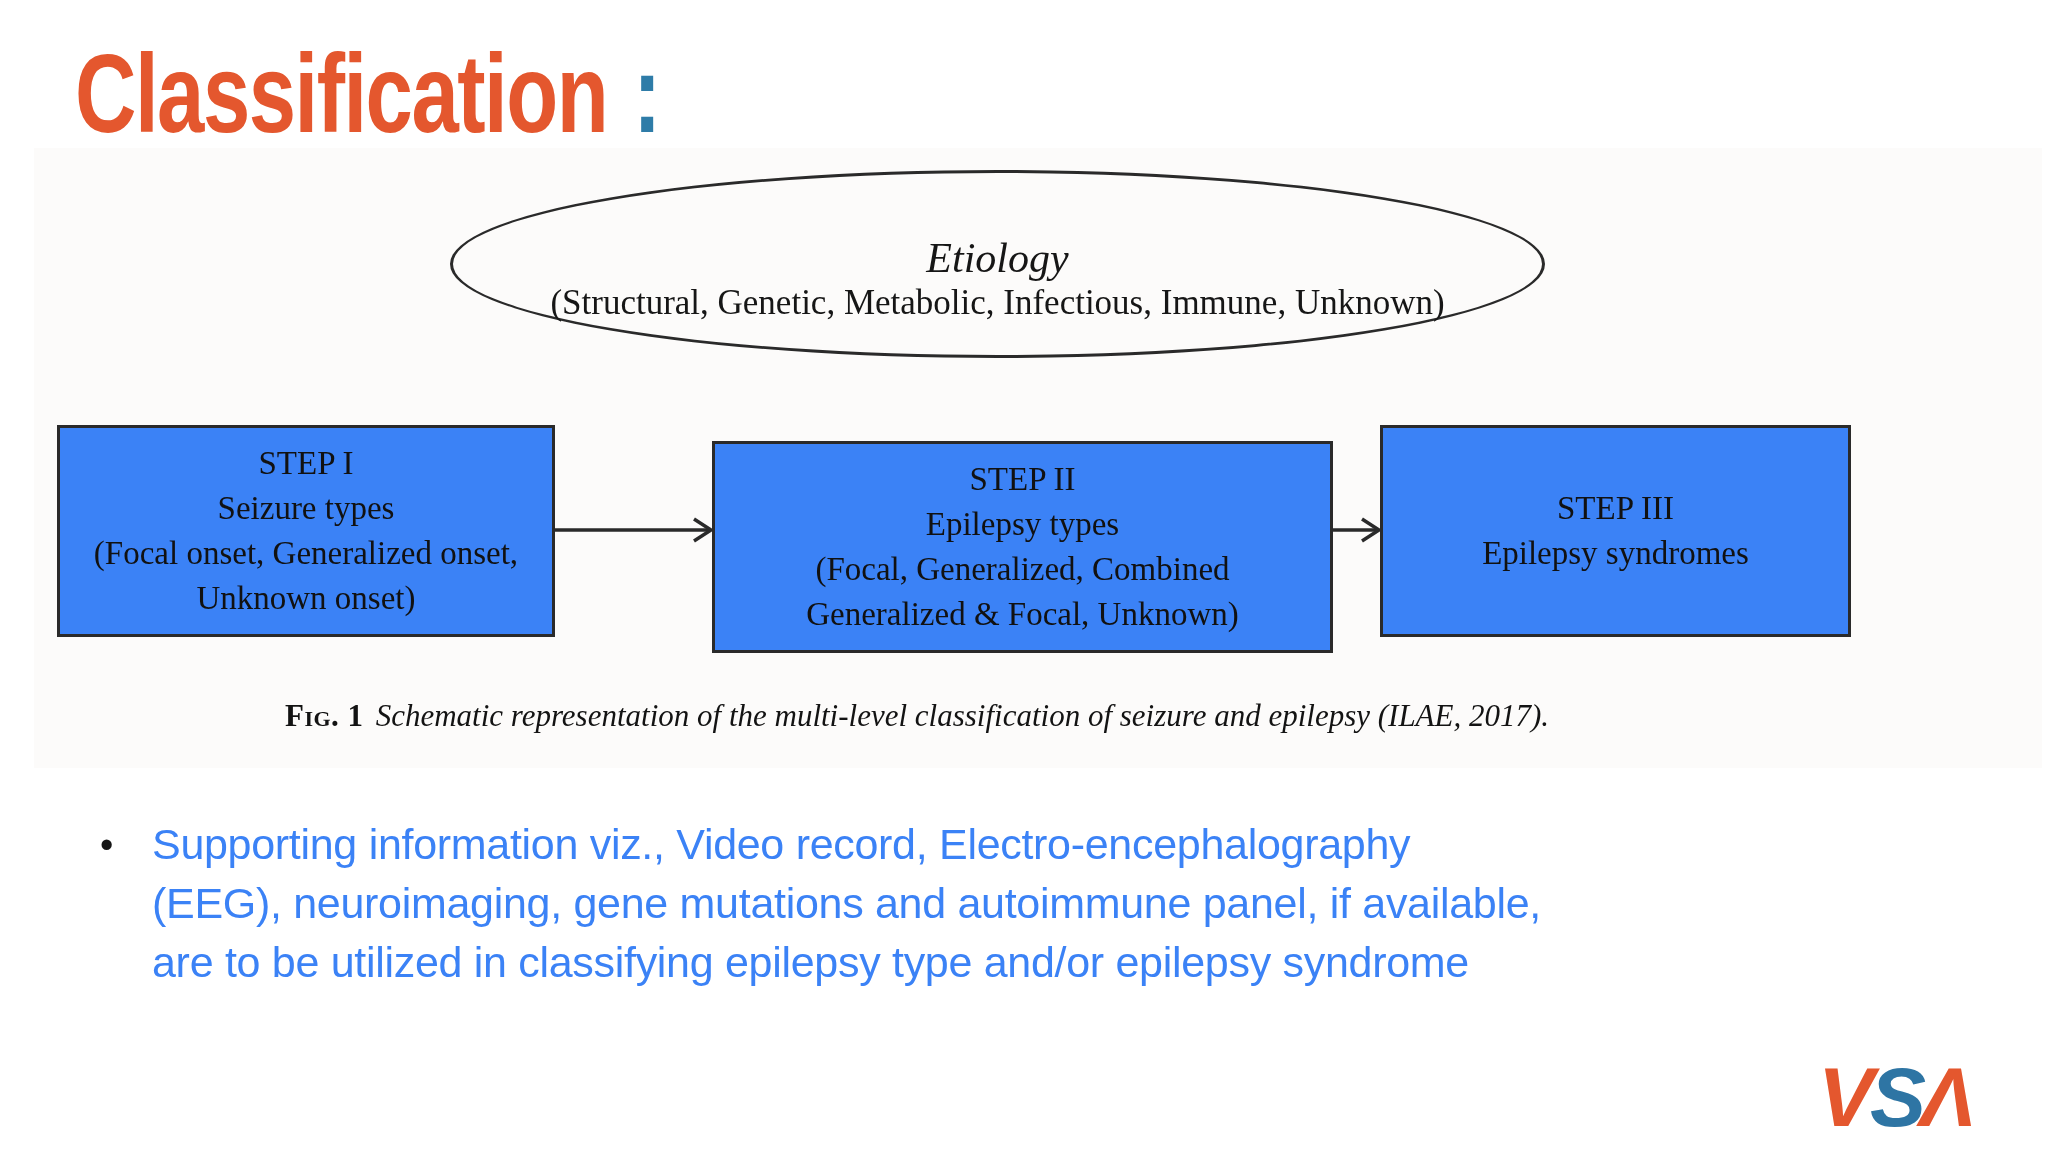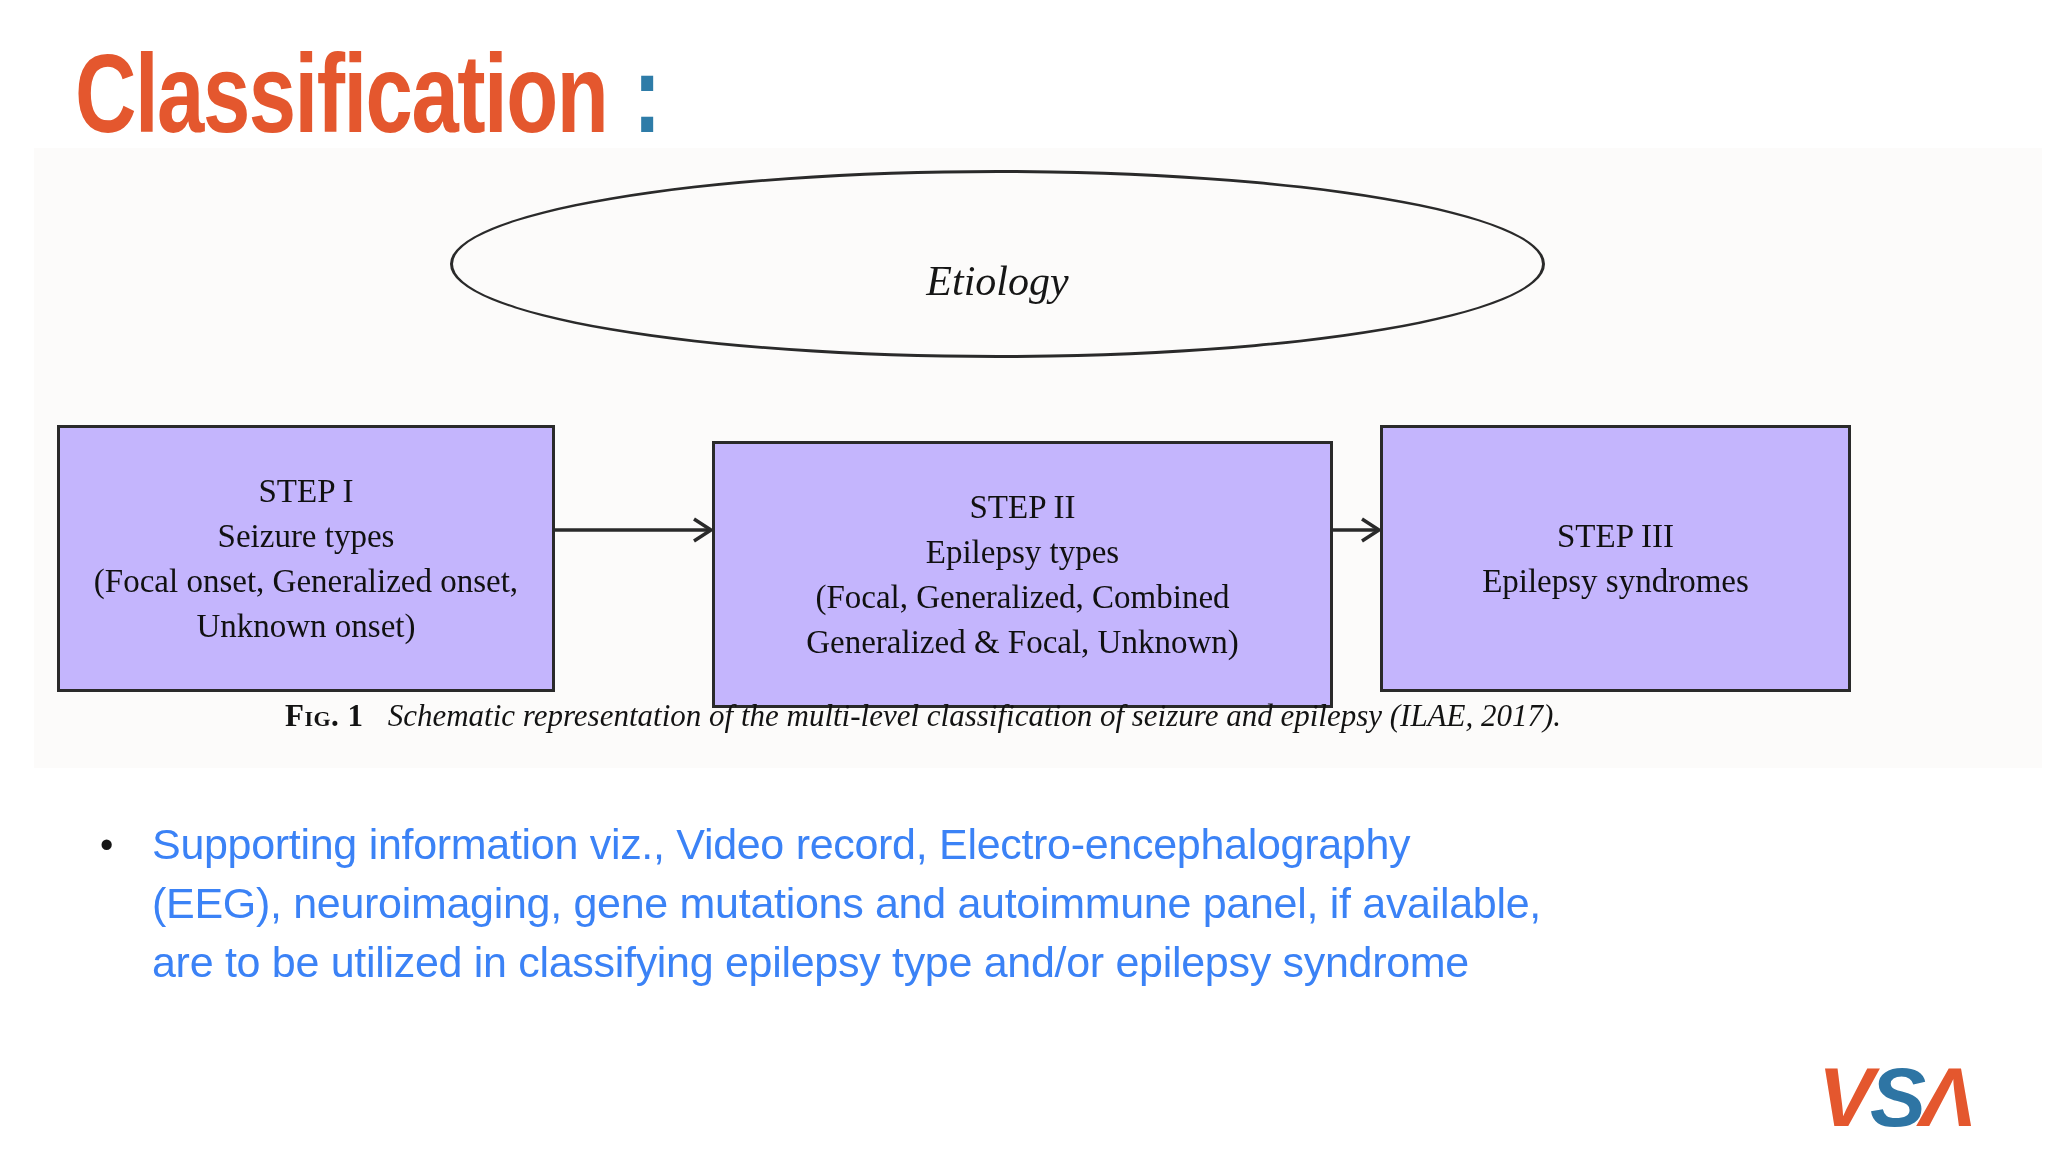"(Structural, Genetic, Metabolic," div.etio-sub { html: none -> <div>(Structural, Genetic, Metabolic, Infectious, Immune, Unknown)</div> }
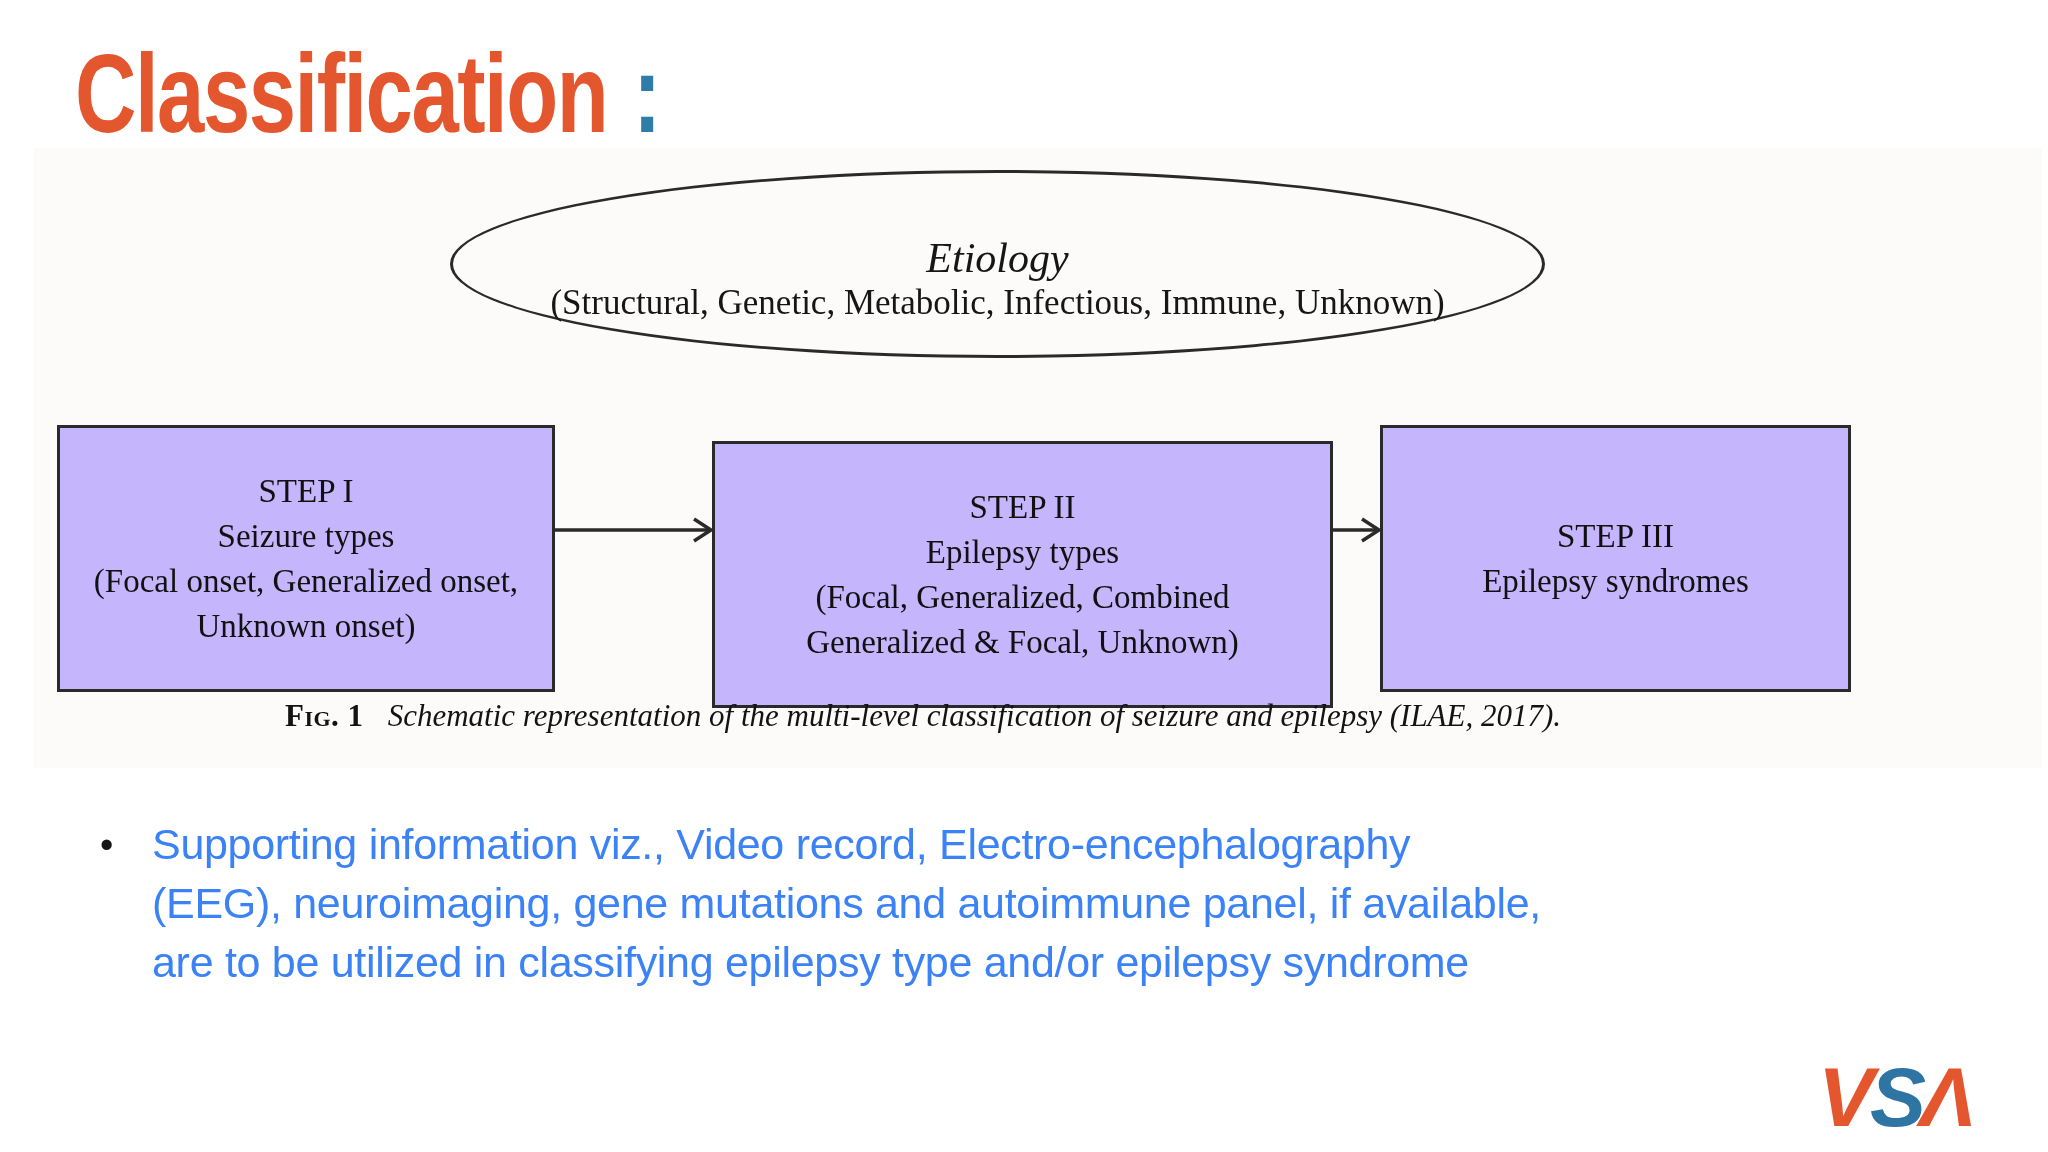"STEP I" .fbox { background: #c4b5fd -> #3b82f6; height: 267px -> 212px }
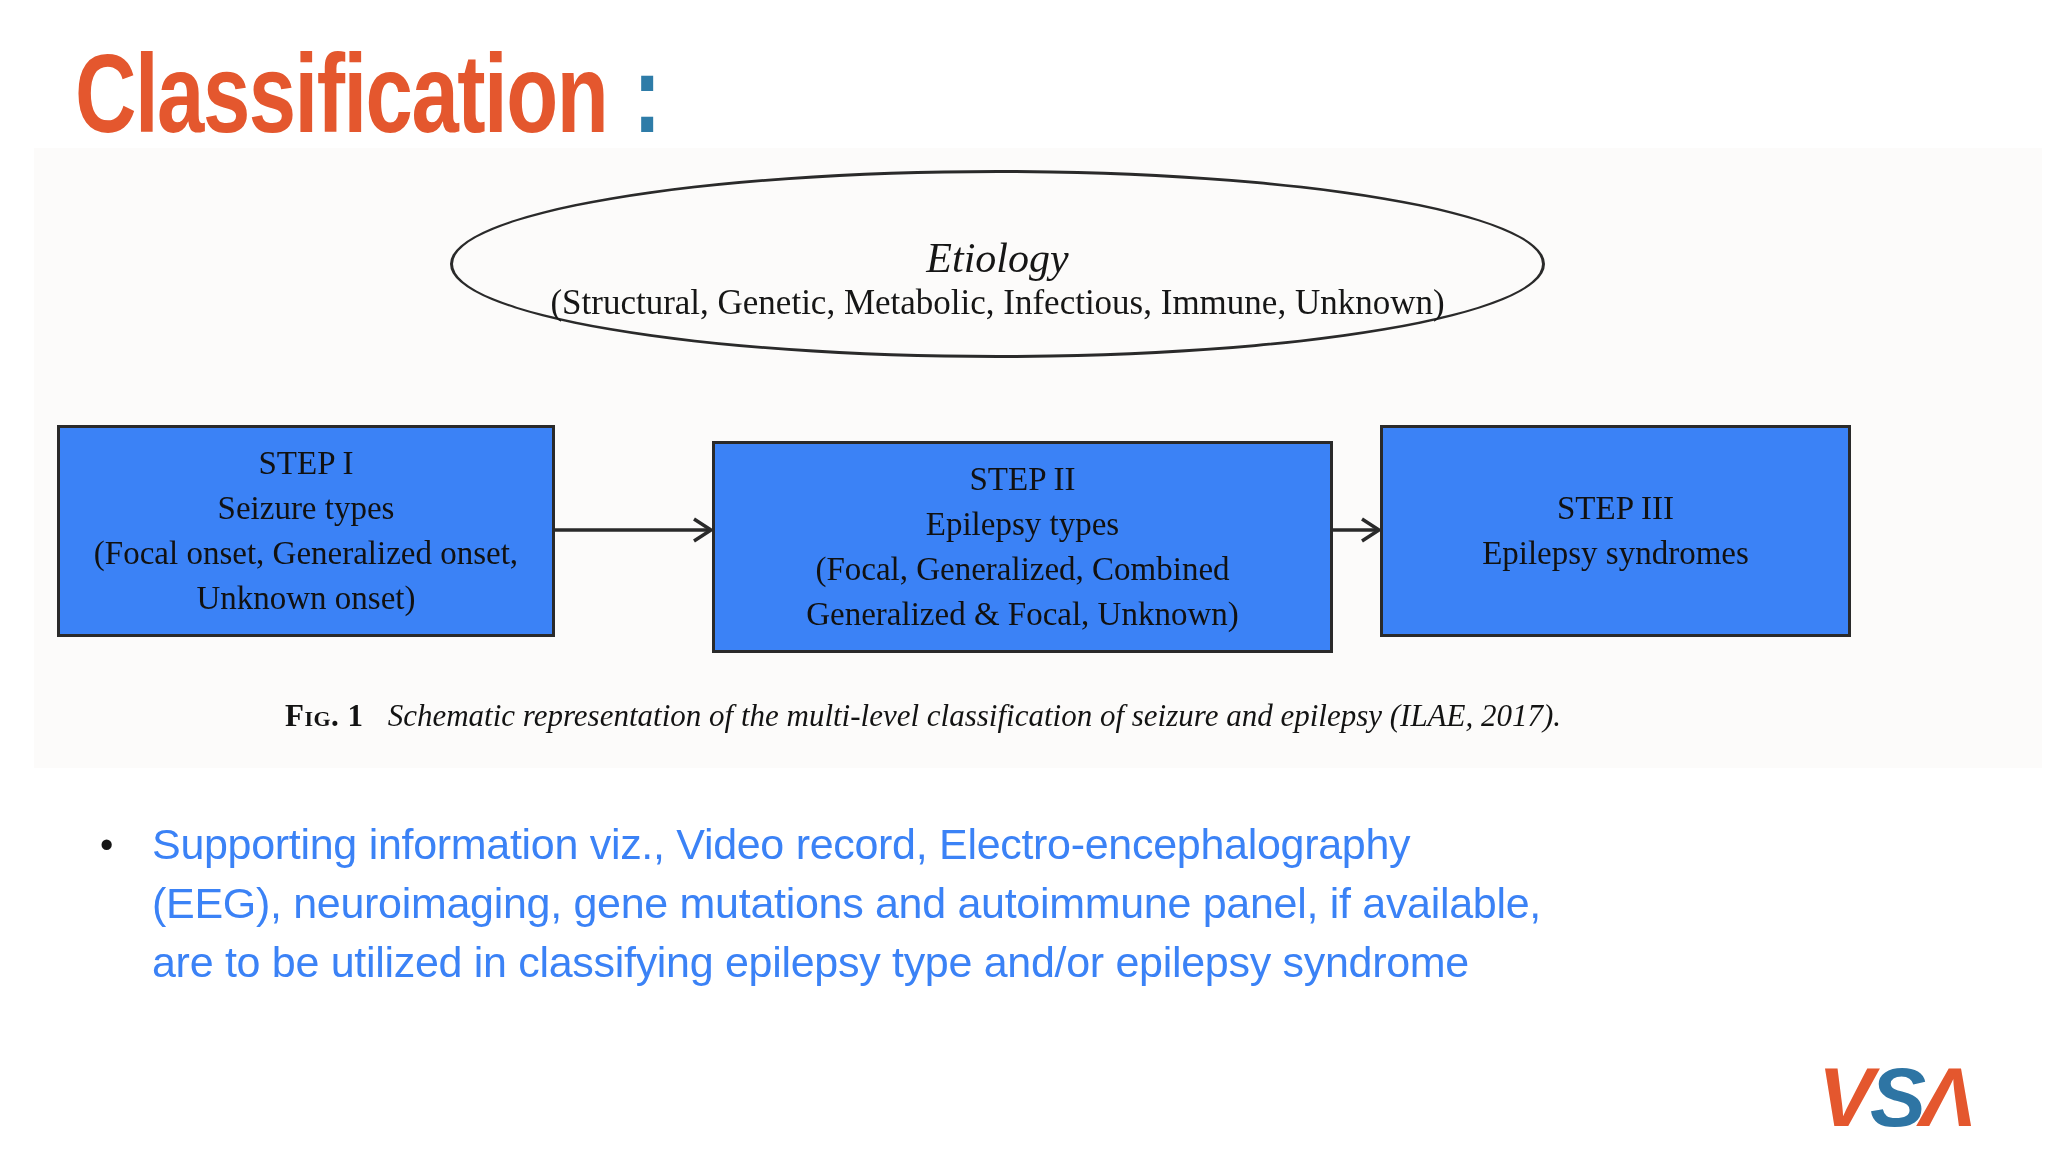"Schematic representation of the" .cap-text { margin-left: 24px -> 12px }
